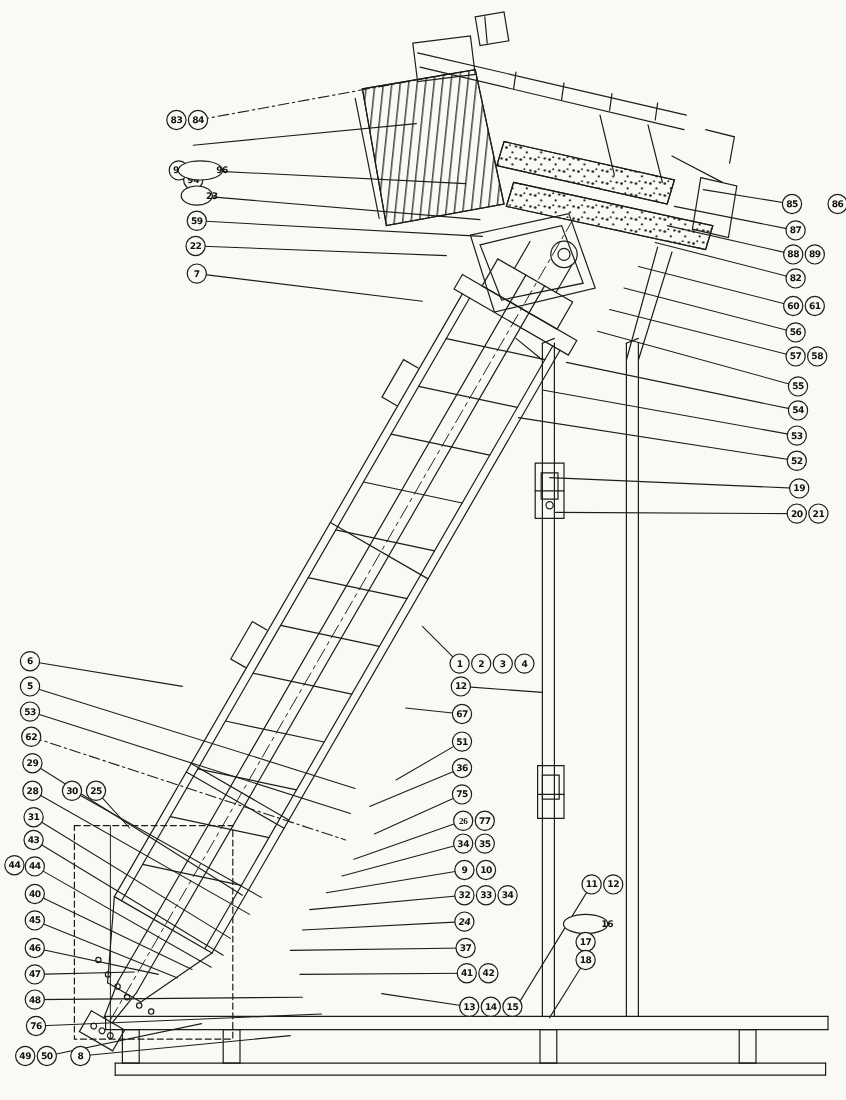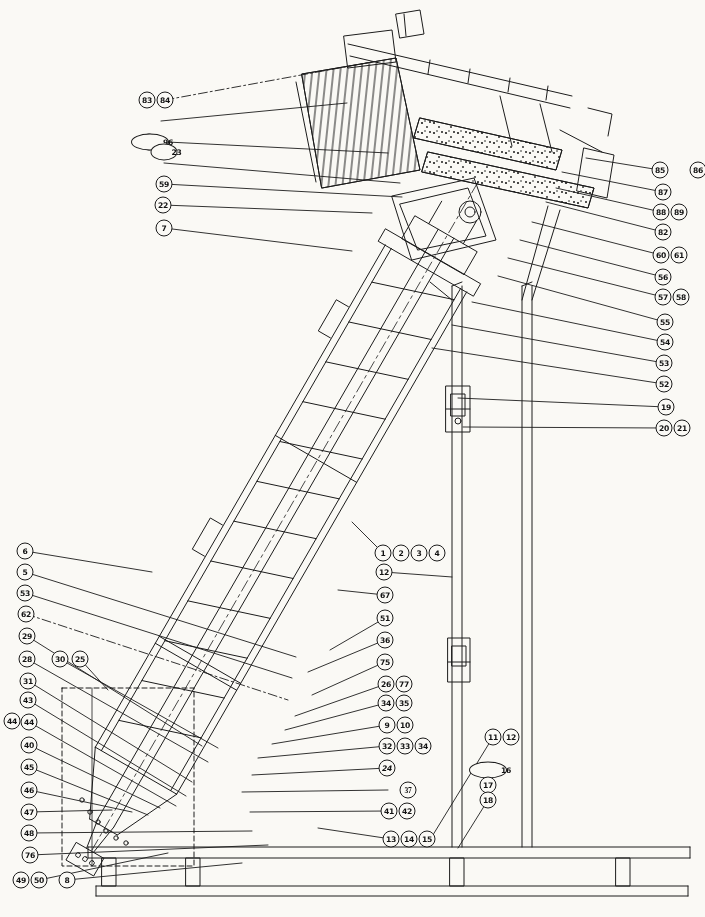"96" div.callout { left: 150px -> 167px }
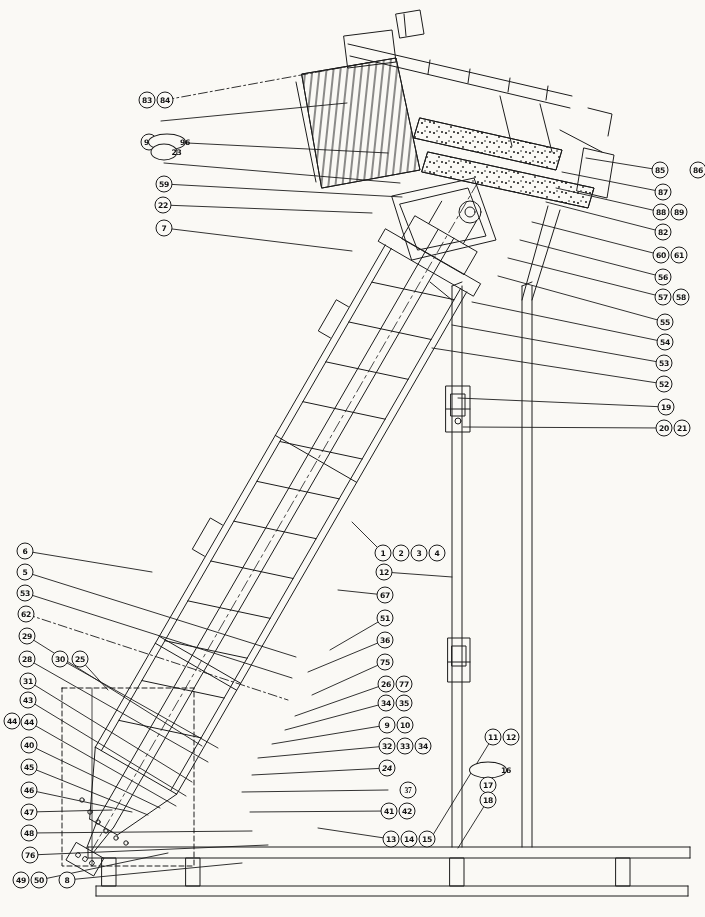"23" div.callout { top: 152px -> 163px }
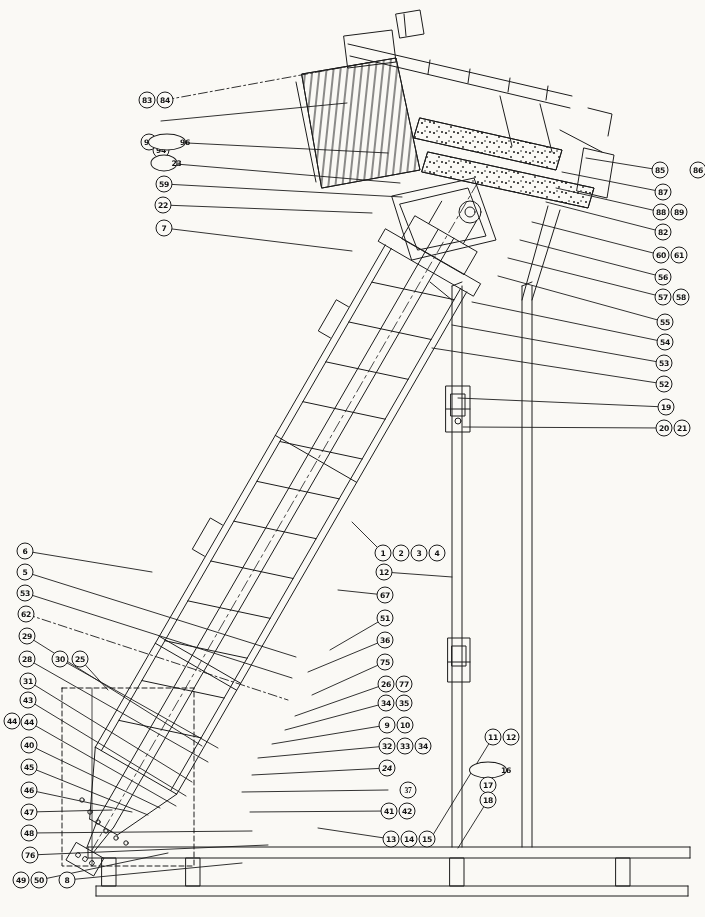"26" div.callout { font-family: none -> Liberation Serif, serif }
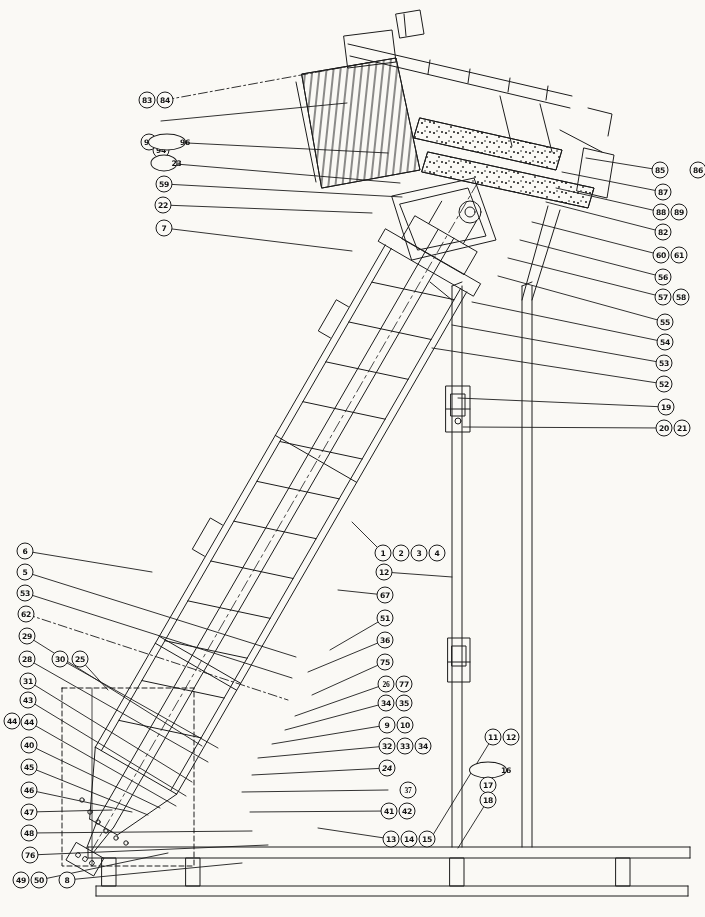"37" div.callout { font-family: Liberation Serif, serif -> none; left: 408px -> 388px }
